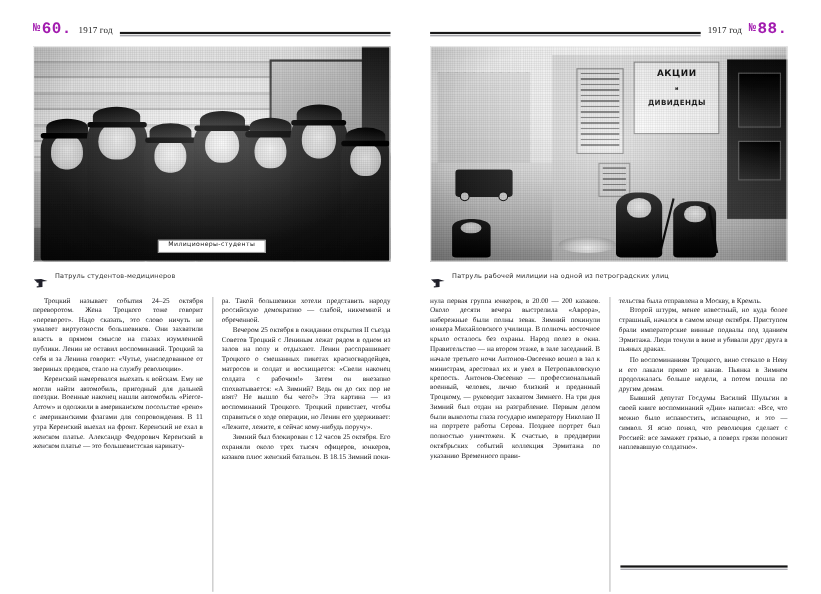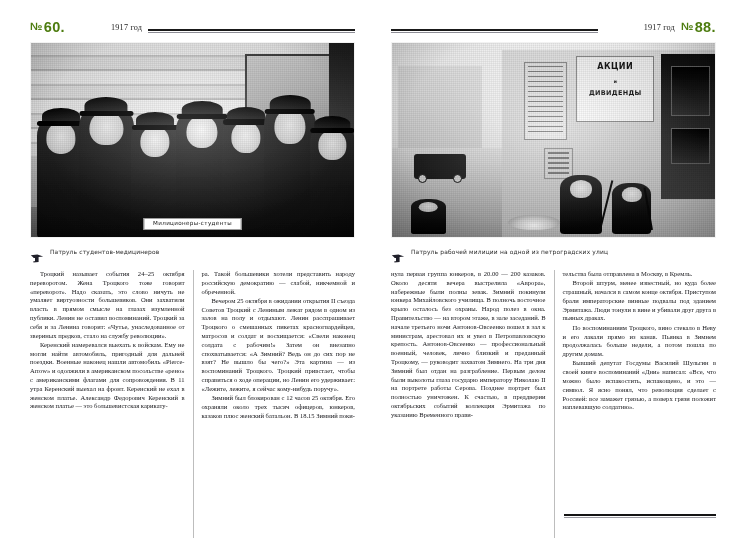"№60." .folio { color: #4d7c0f -> #a21caf; font-family: Liberation Sans, sans-serif -> Liberation Mono, monospace }
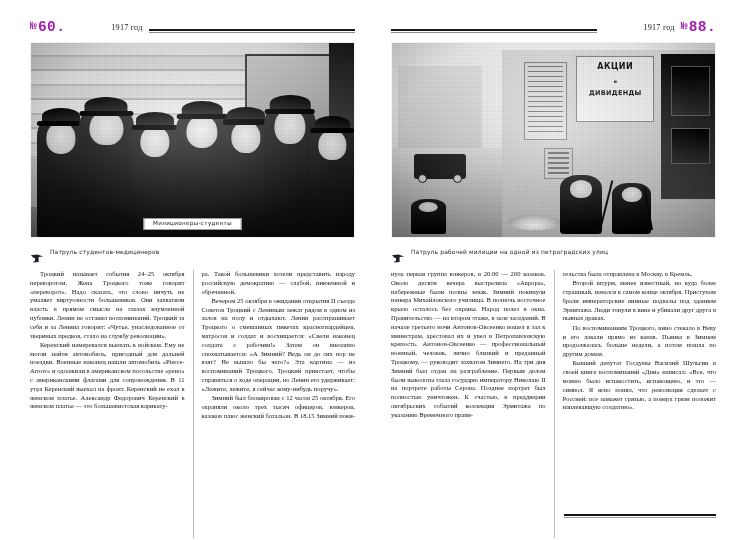"1917 год" .runhead-year { margin-left: 40px -> none }
